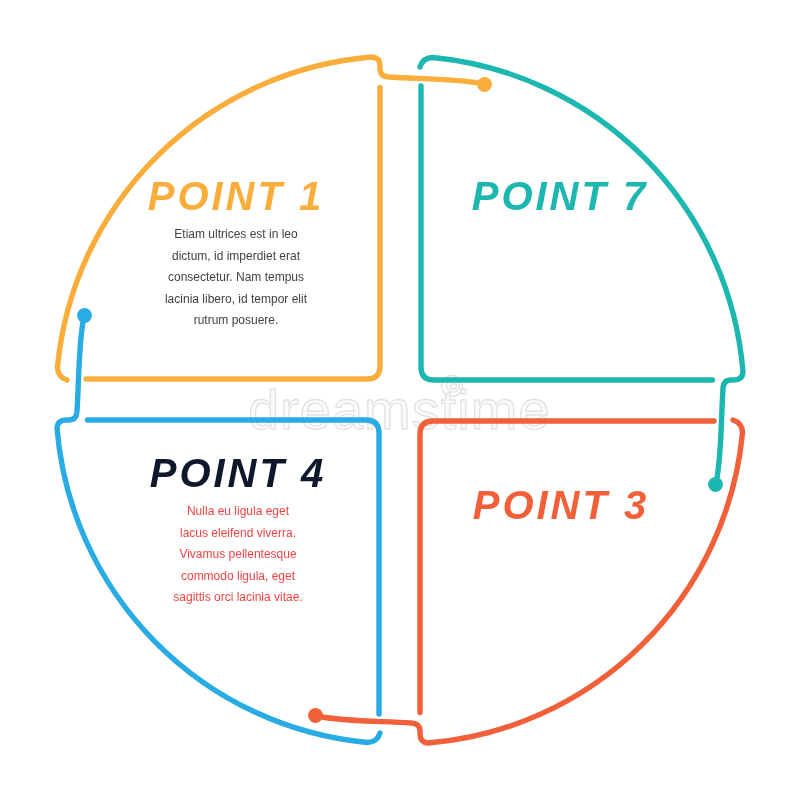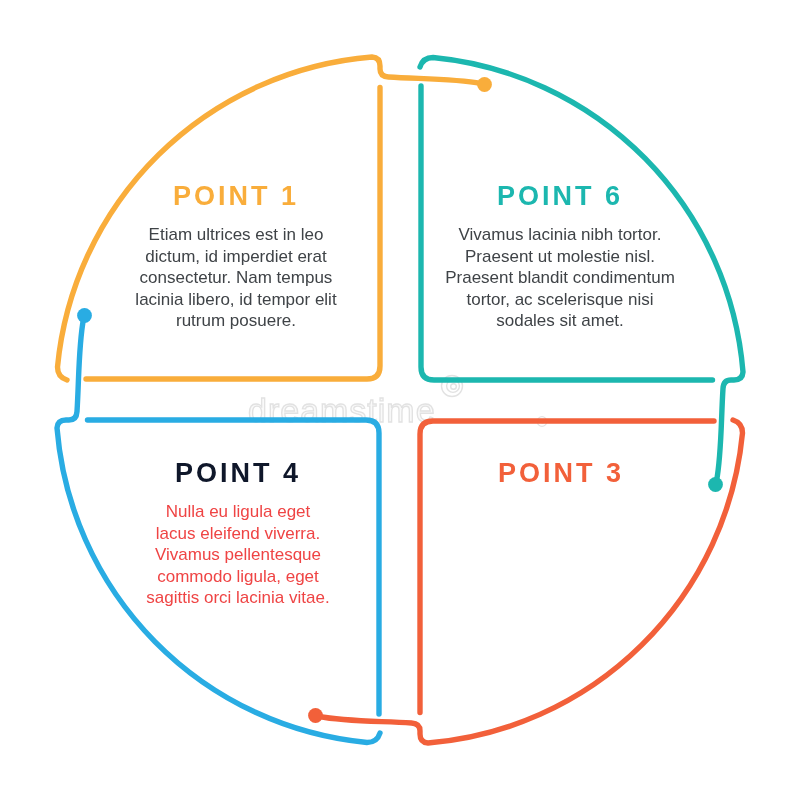"POINT 1" .point-title { font-size: 27px -> 40px; font-style: none -> italic }
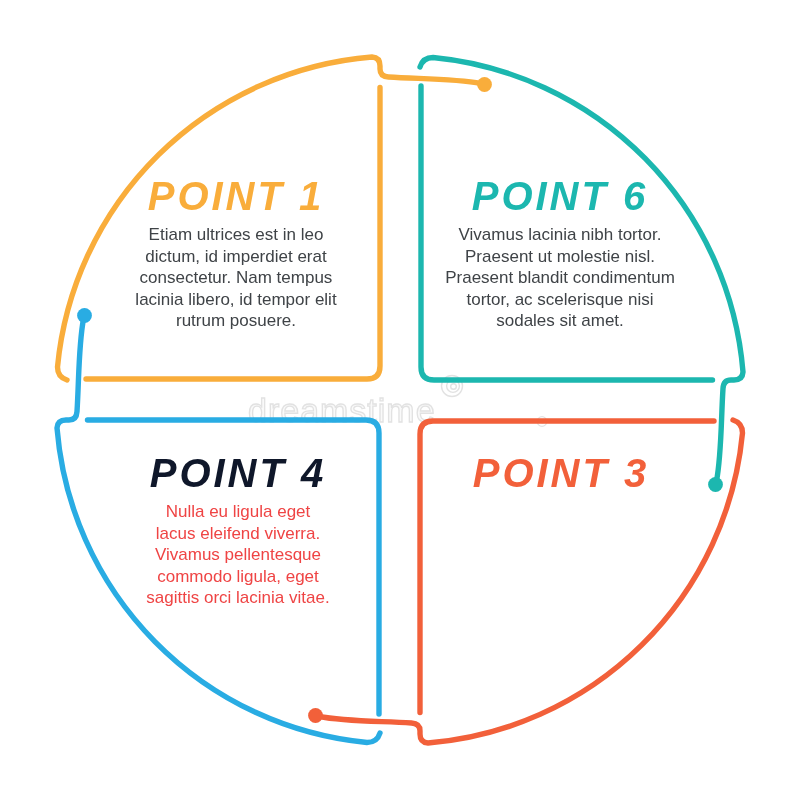"POINT 6" h2.point-title { text: 6 -> 7 }
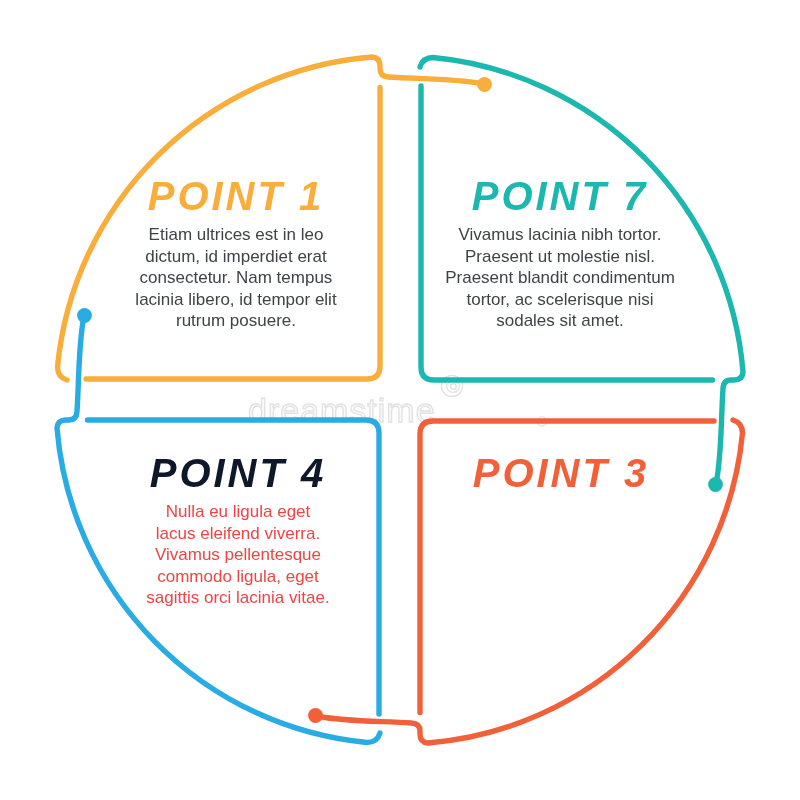"Etiam ultrices est in leo" .point-body { font-size: 17px -> 12px }
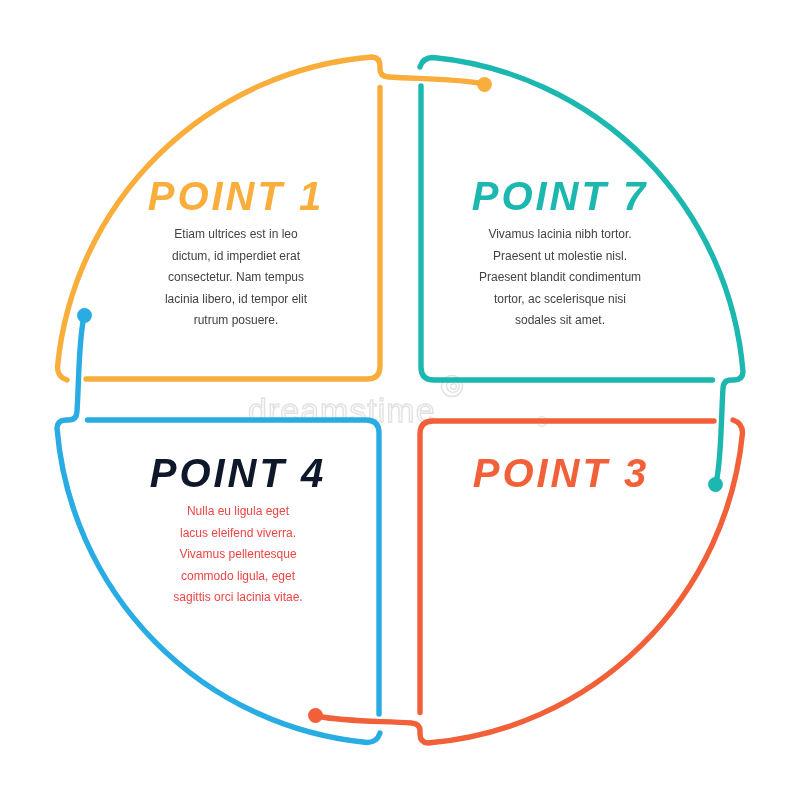"Vivamus lacinia nibh tortor." p.point-body { html: <p>Vivamus lacinia nibh tortor. Praesent ut molestie nisl. Praesent blandit condimentum tortor, ac scelerisque nisi sodales sit amet.</p> -> none }
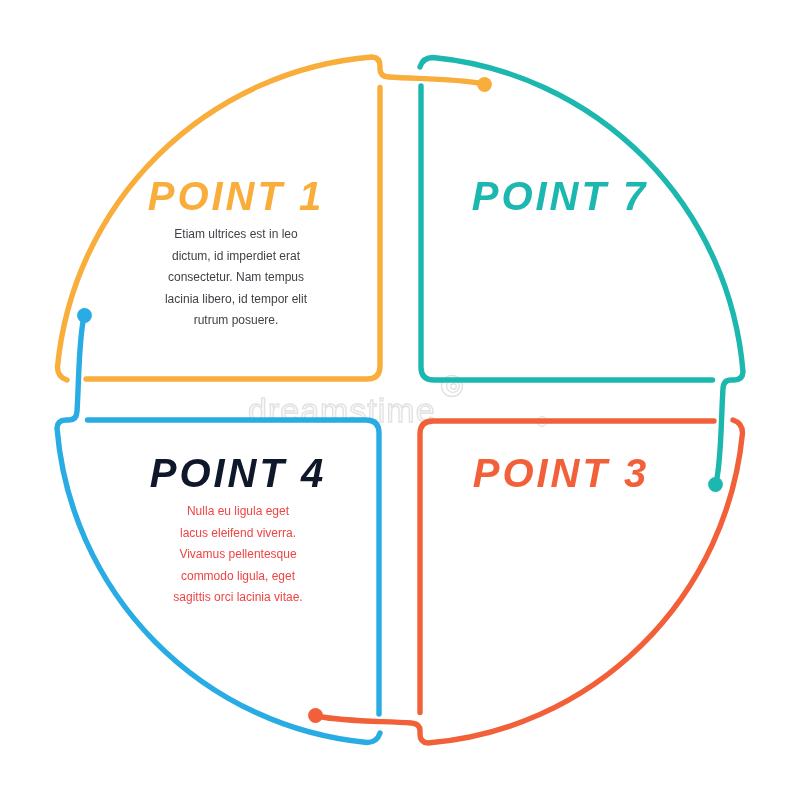"dreamstime" .wm-text { font-size: 34px -> 56px }
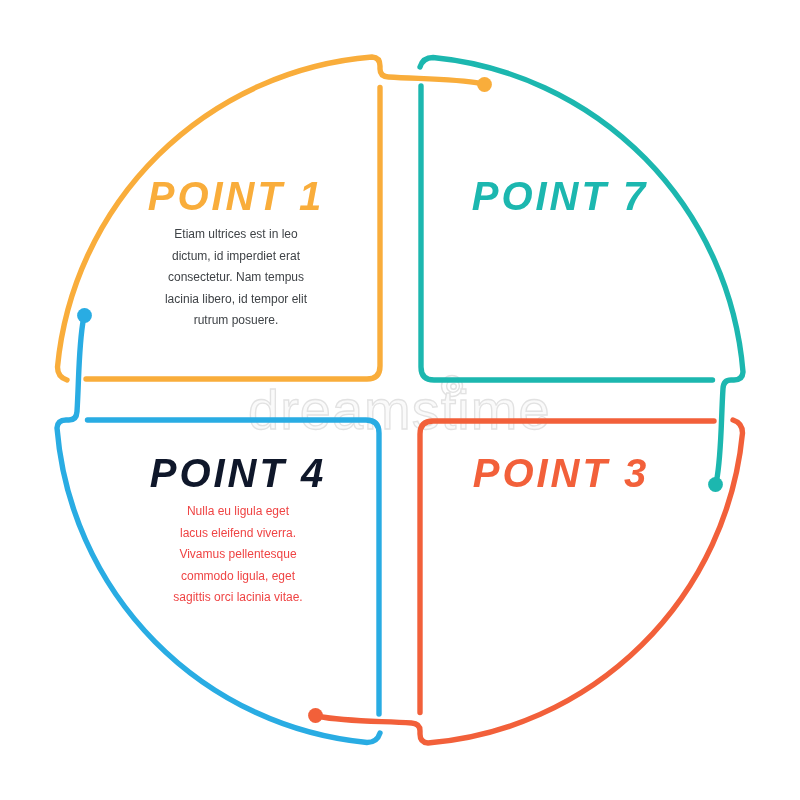"POINT 3" h2.point-title { margin-top: none -> 32px }
